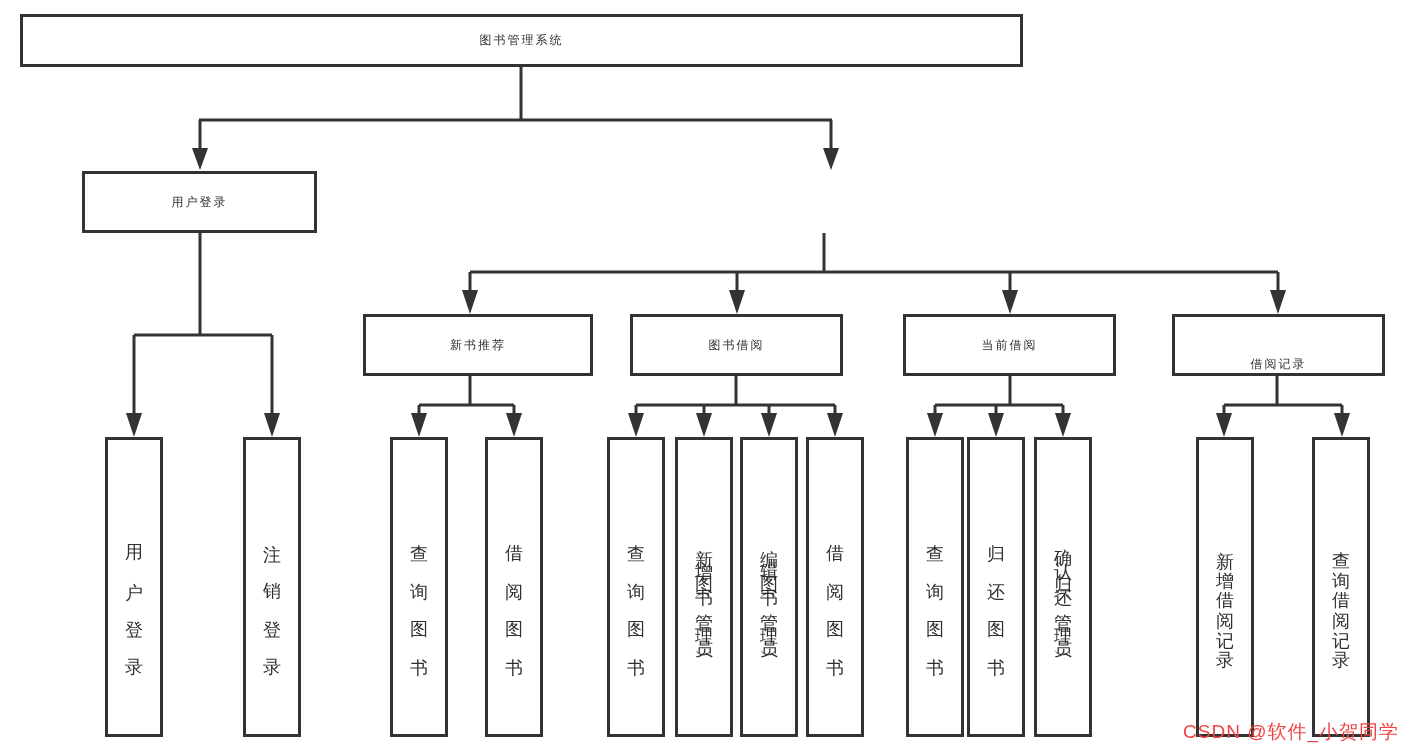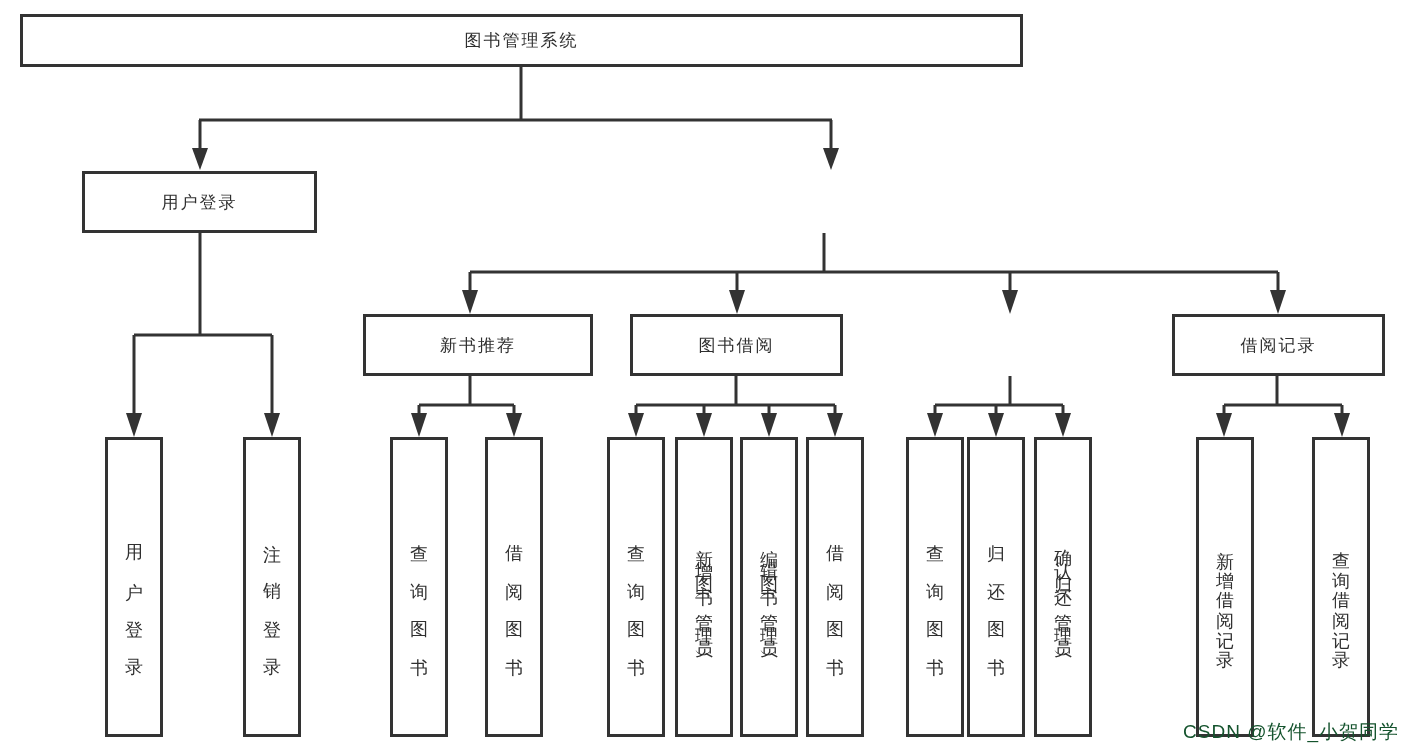"图书管理系统" .hbox { font-size: 17px -> 12px }
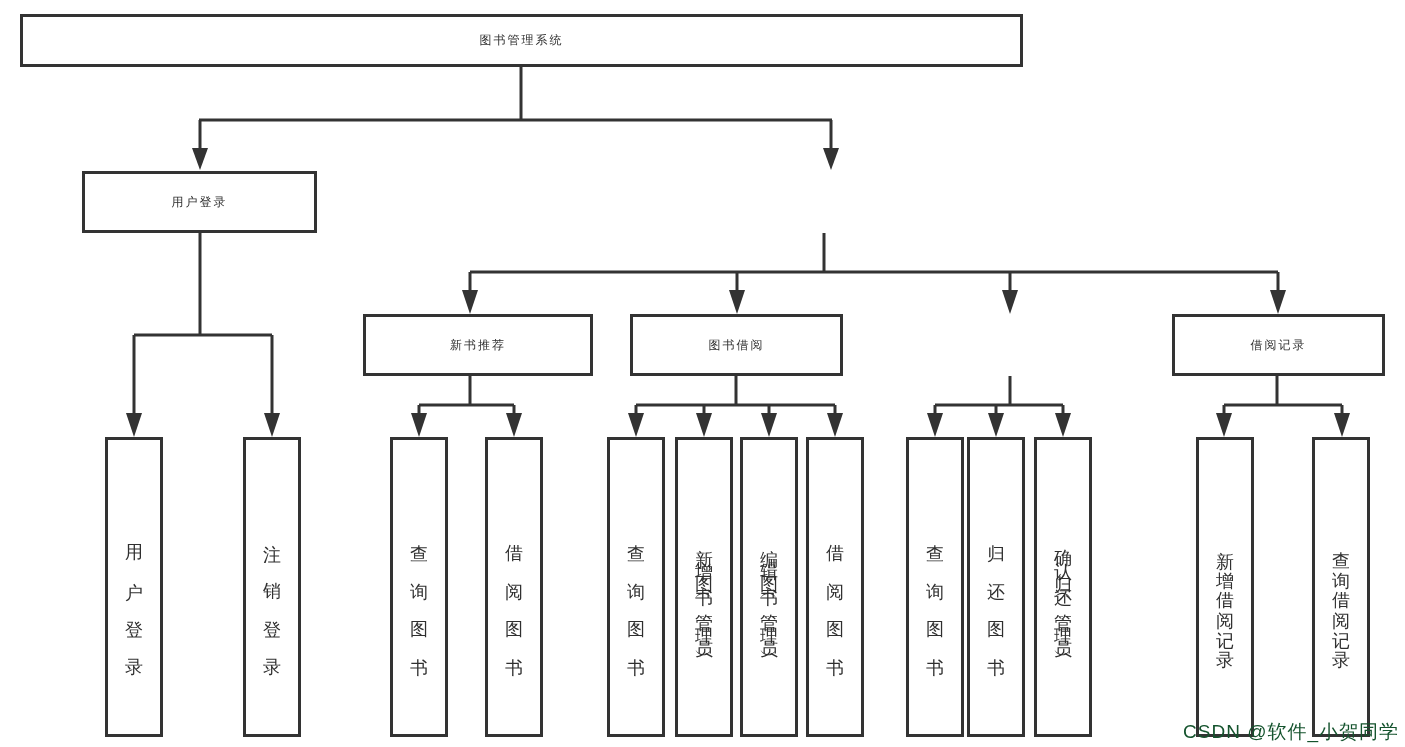"当前借阅" div.hbox { html: none -> <div> <span>当前借阅</span> </div> }
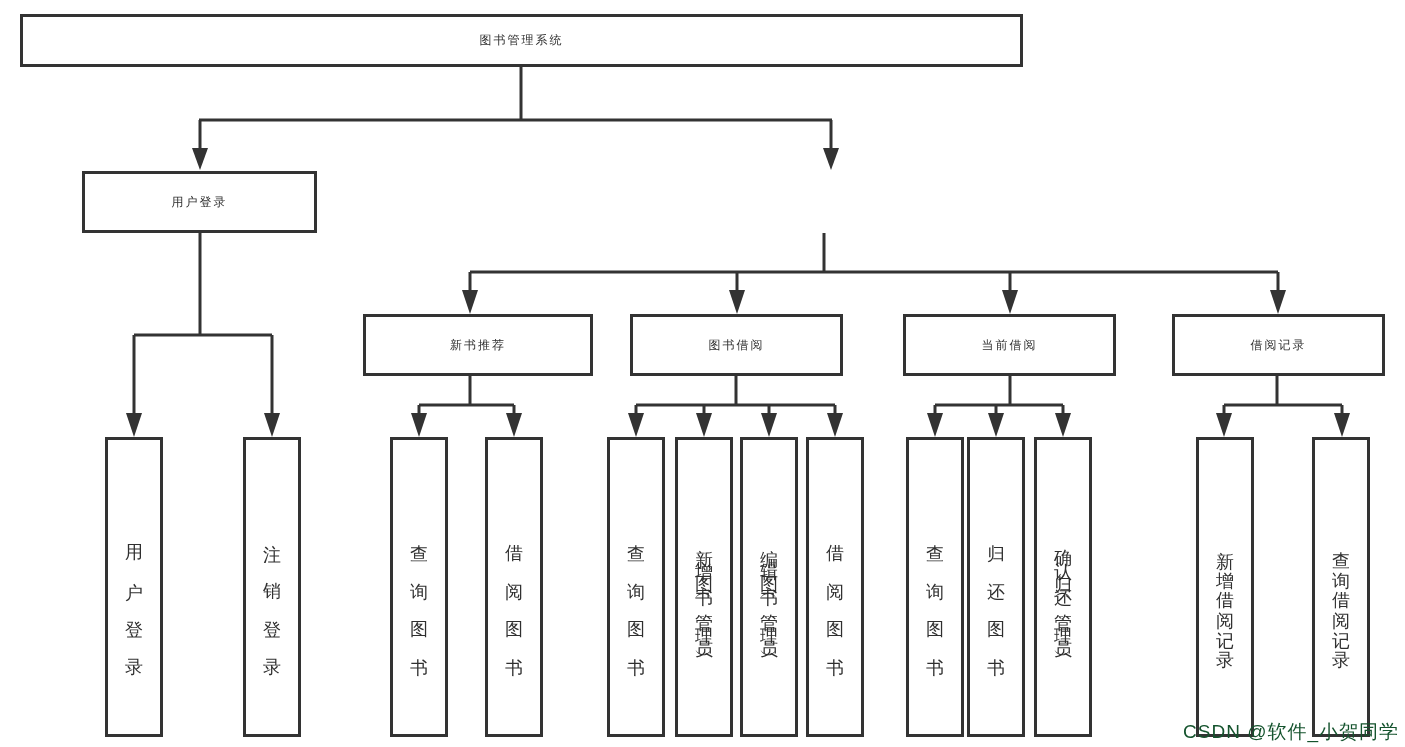"借阅记录" div.hbox { align-items: none -> flex-end }
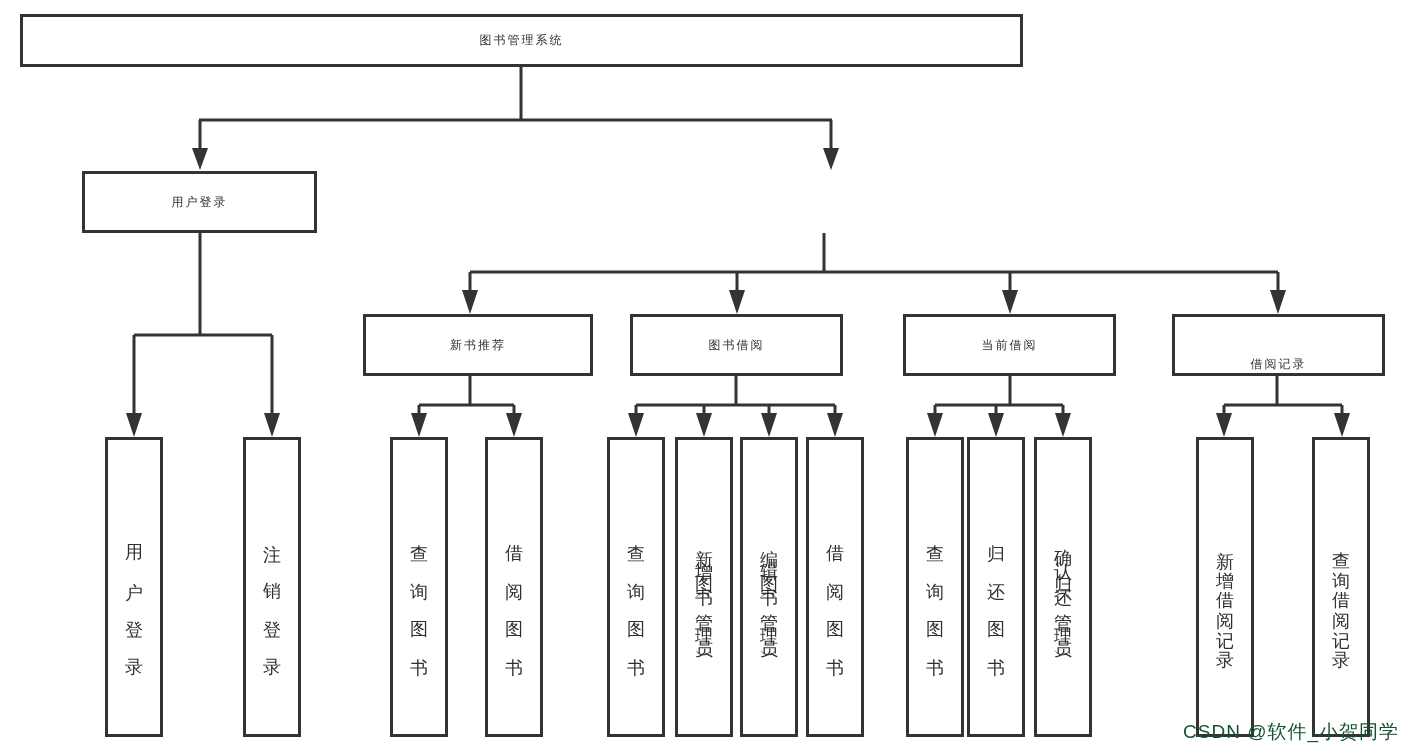"CSDN @软件_小贺同学" .watermark { color: #14532d -> #ef4444 }
